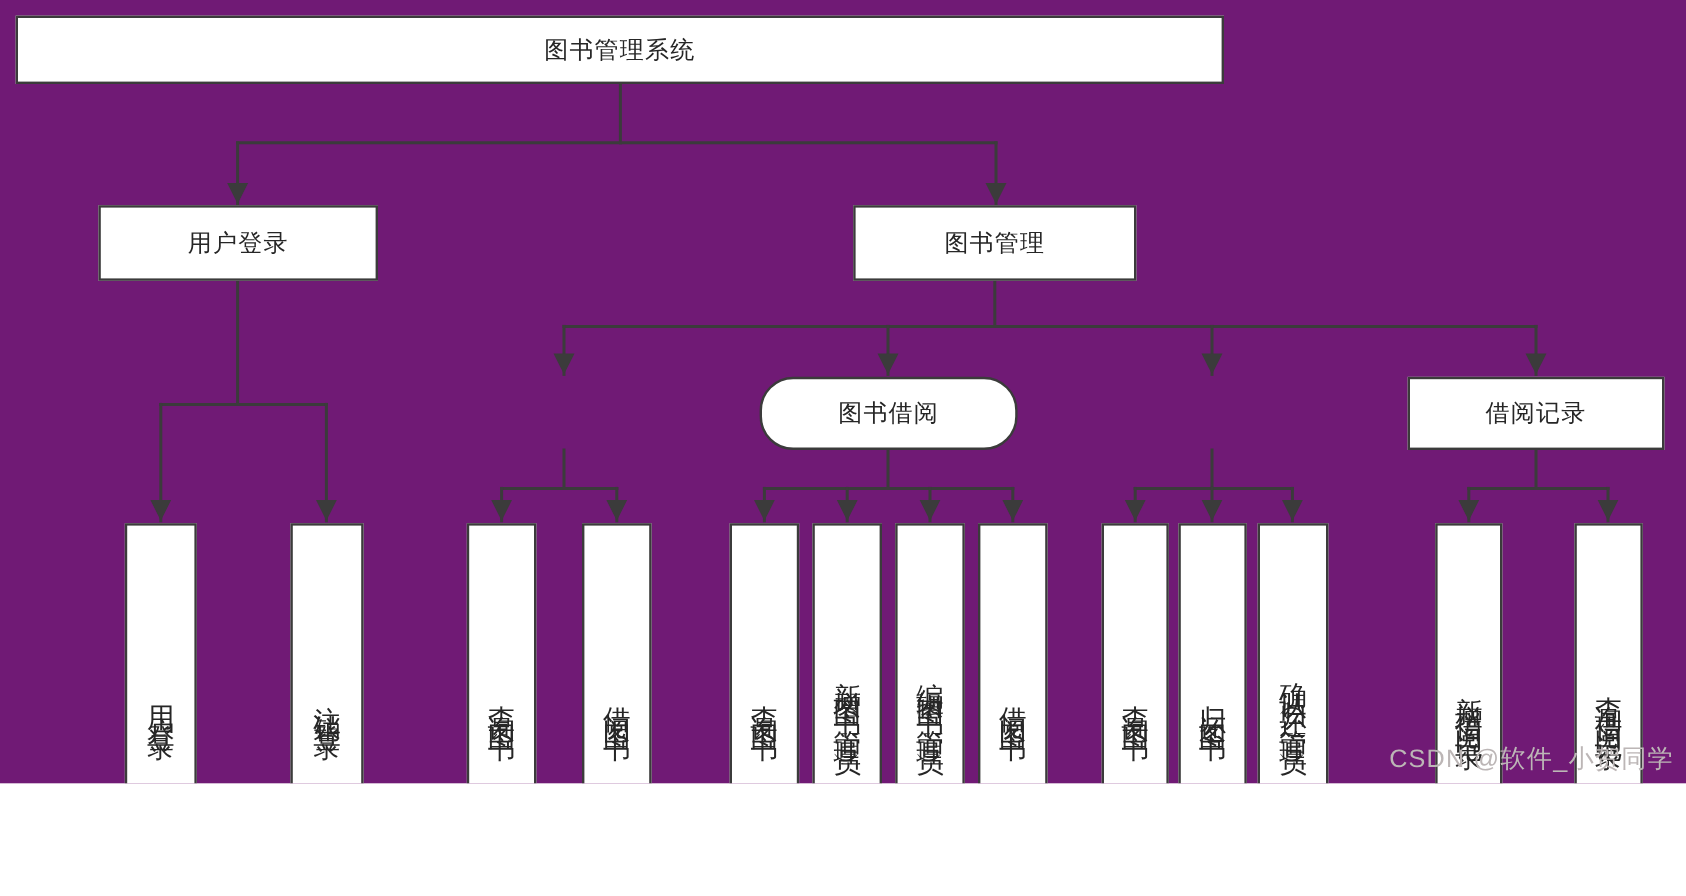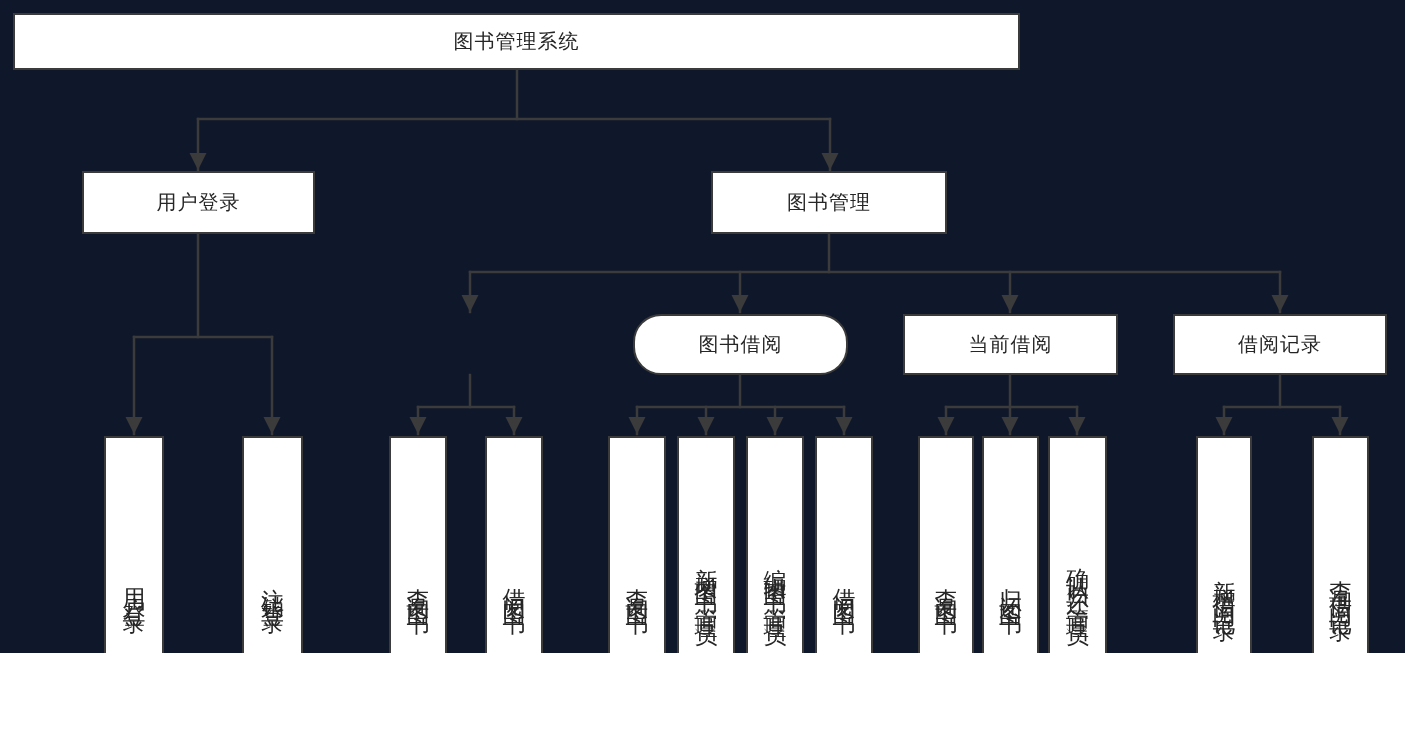"图书管理系统" #stage { background: #0f172a -> #701a75 }
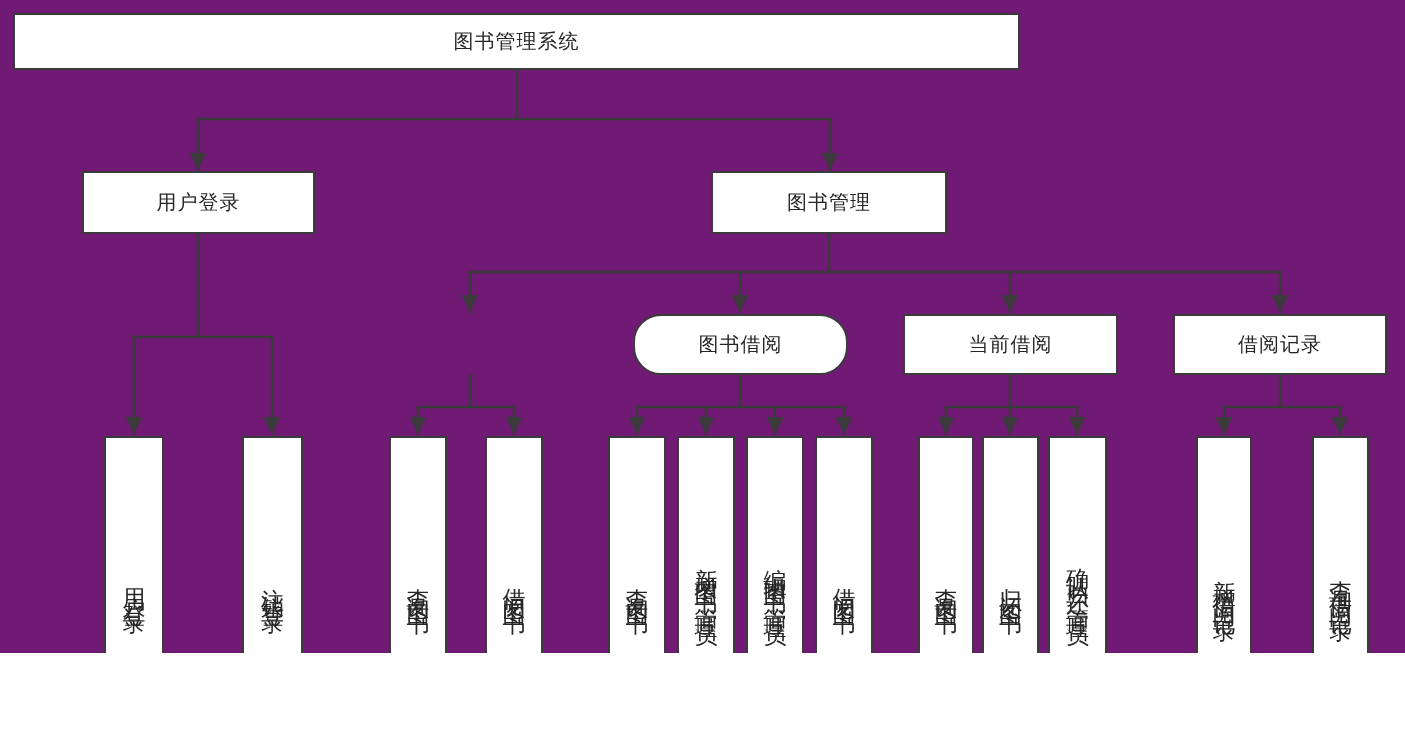"当前借阅" div.box { html: <div> <span>当前借阅</span> </div> -> none }
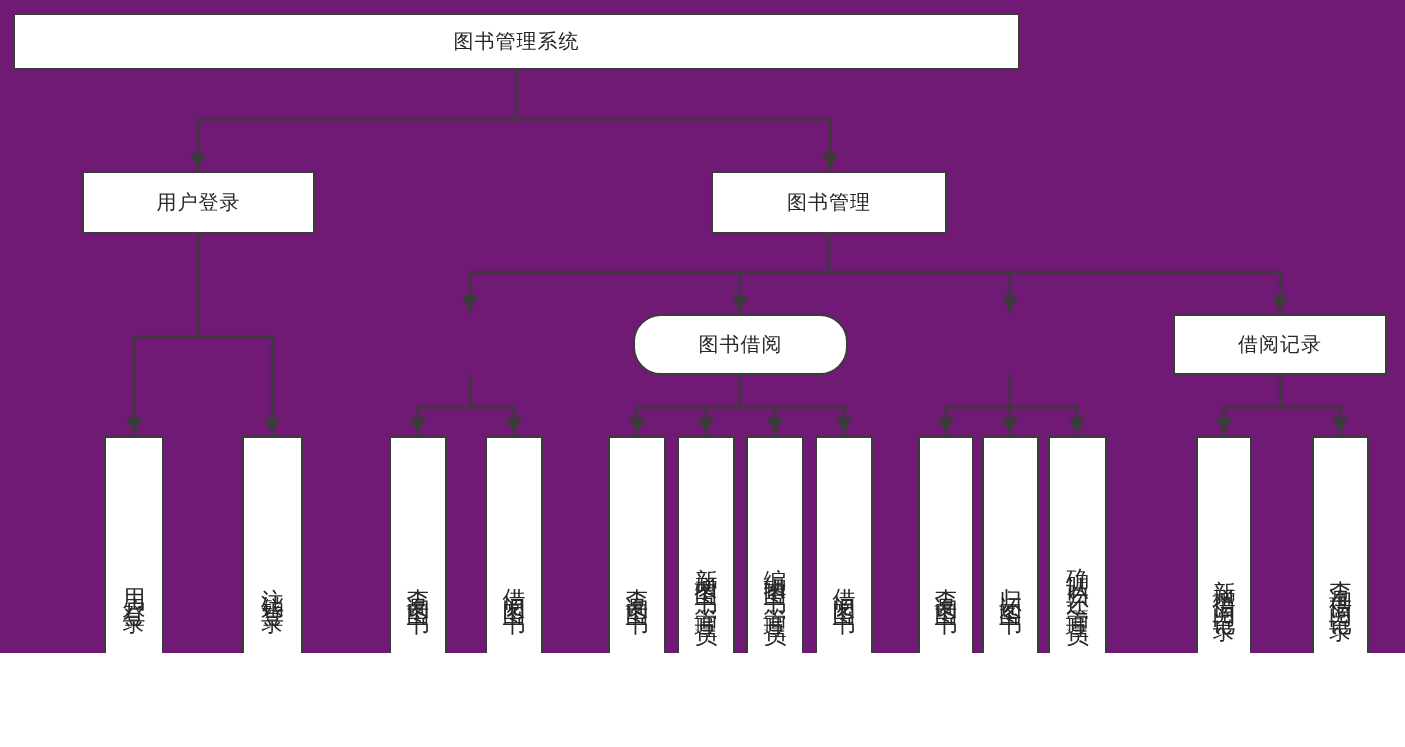"CSDN @软件_小贺同学" div.watermark { html: none -> <div>CSDN @软件_小贺同学</div> }
